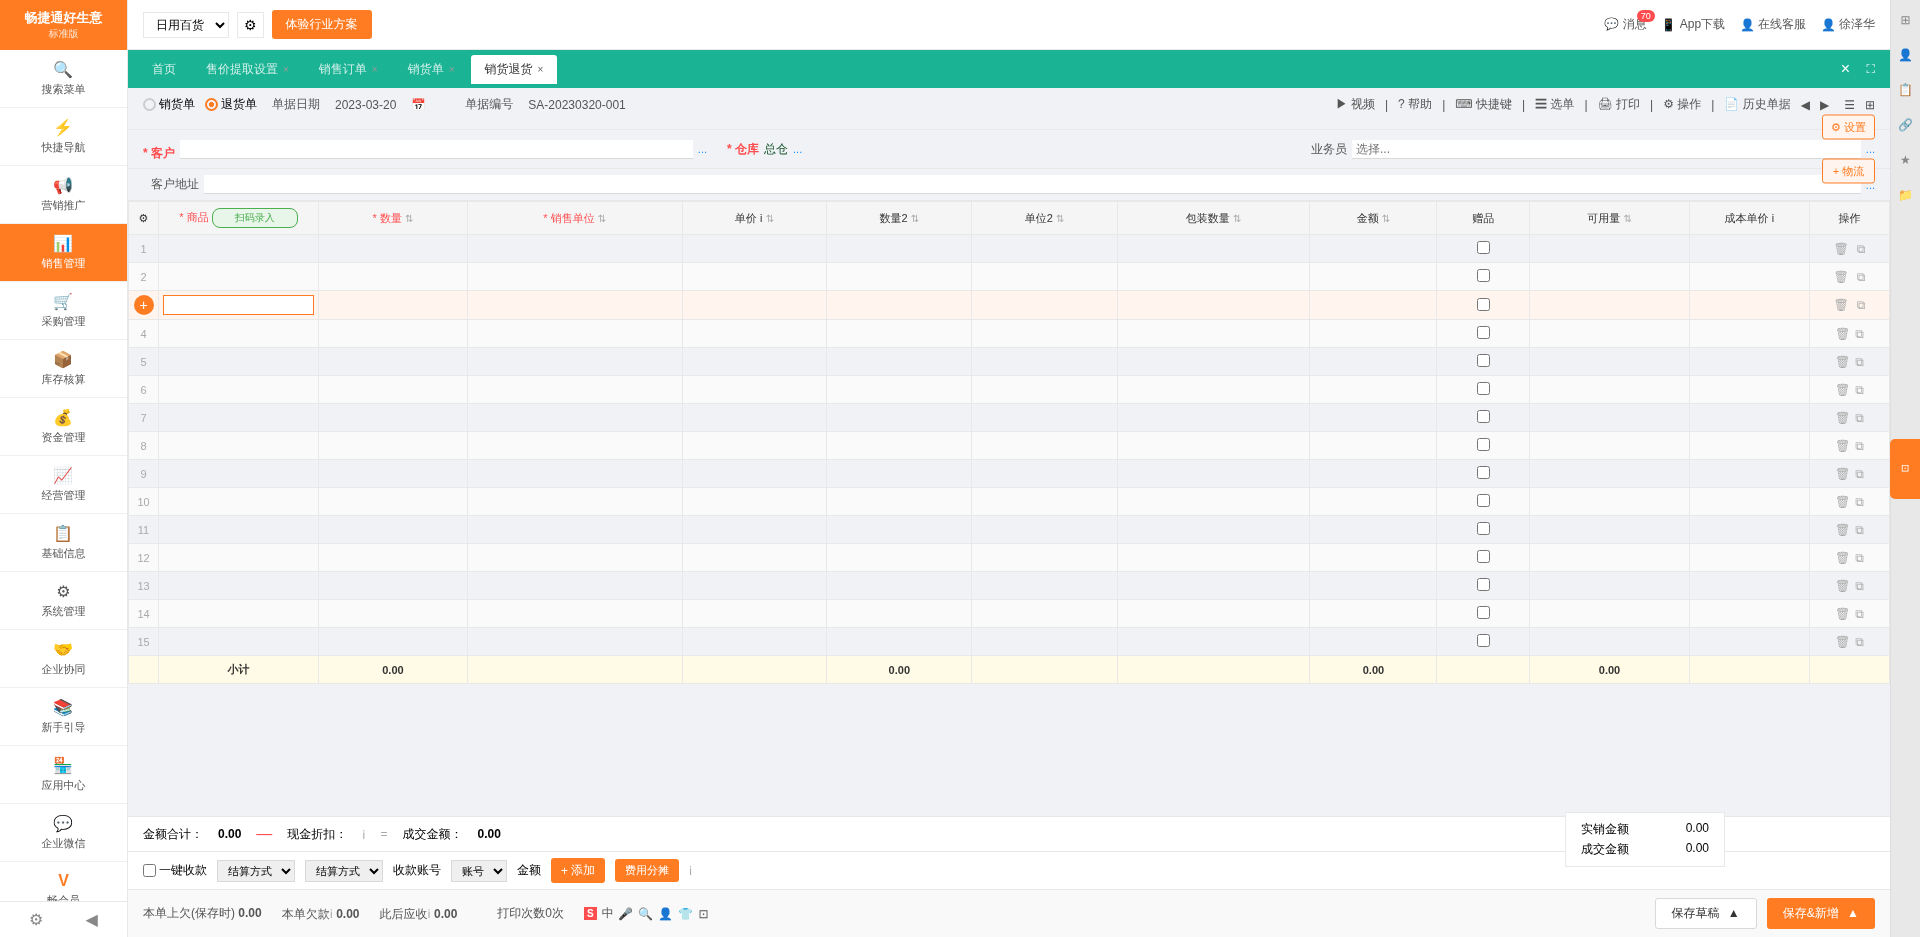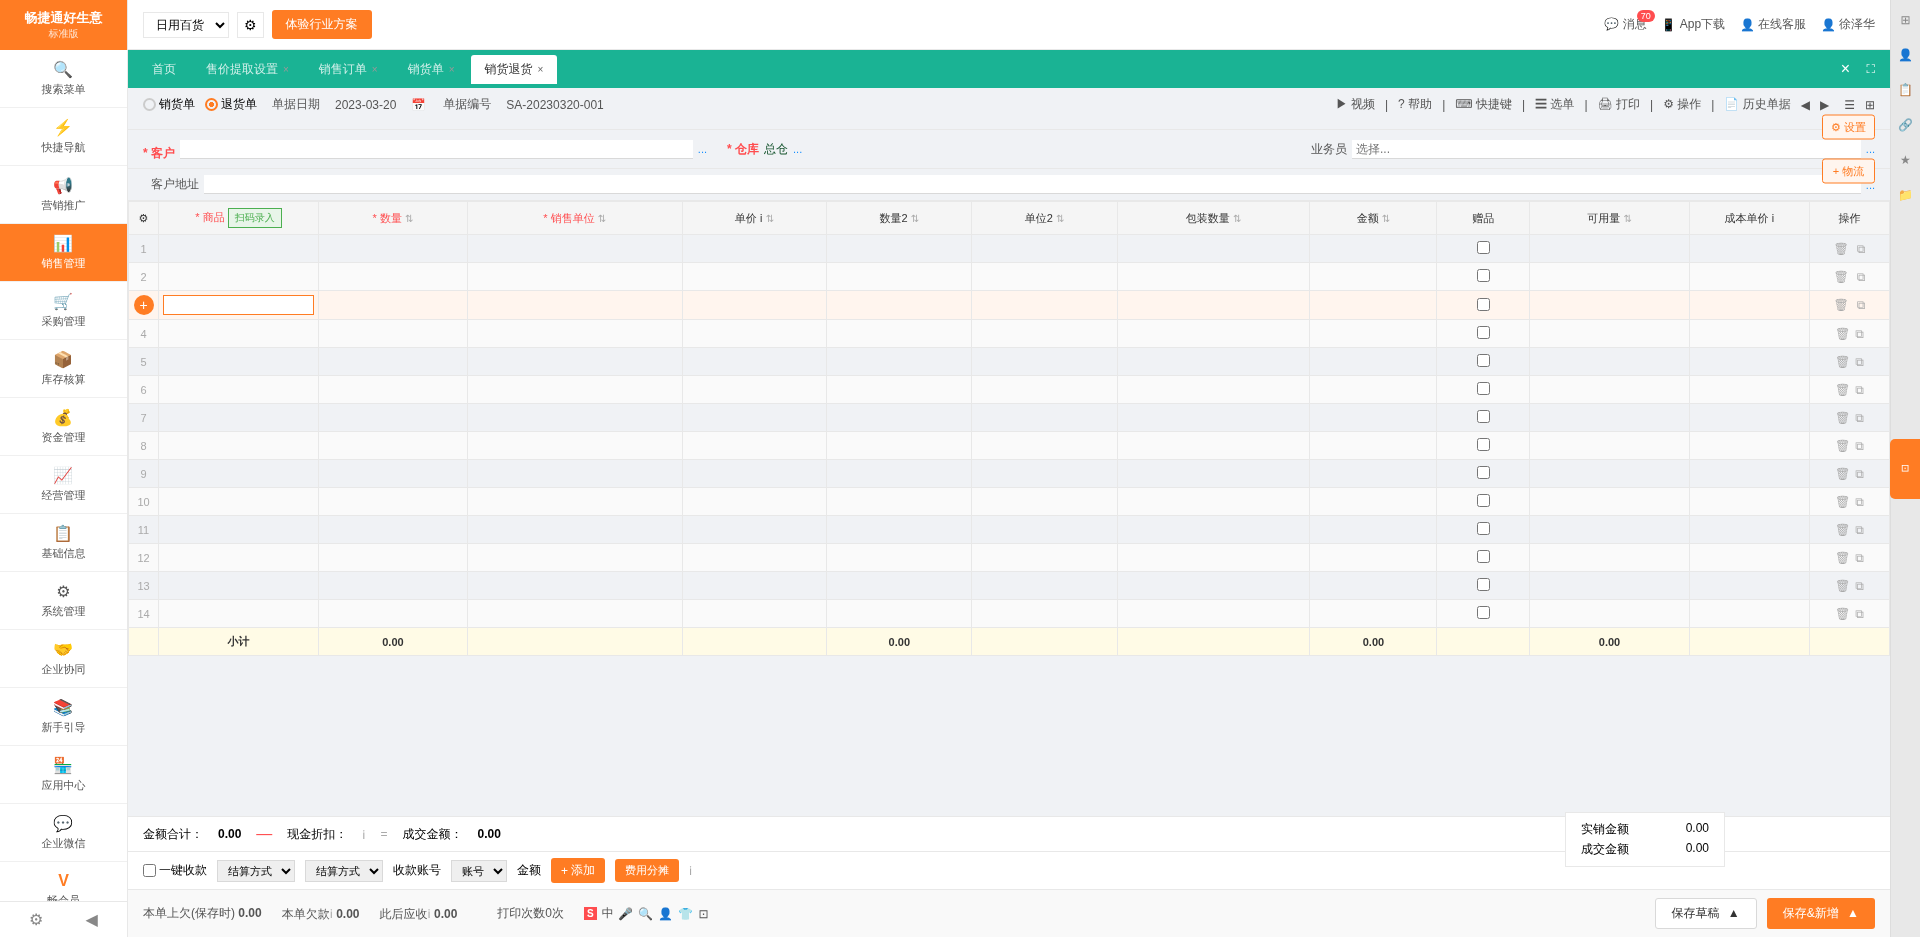"单据编号" span { margin-left: 2px -> 24px }
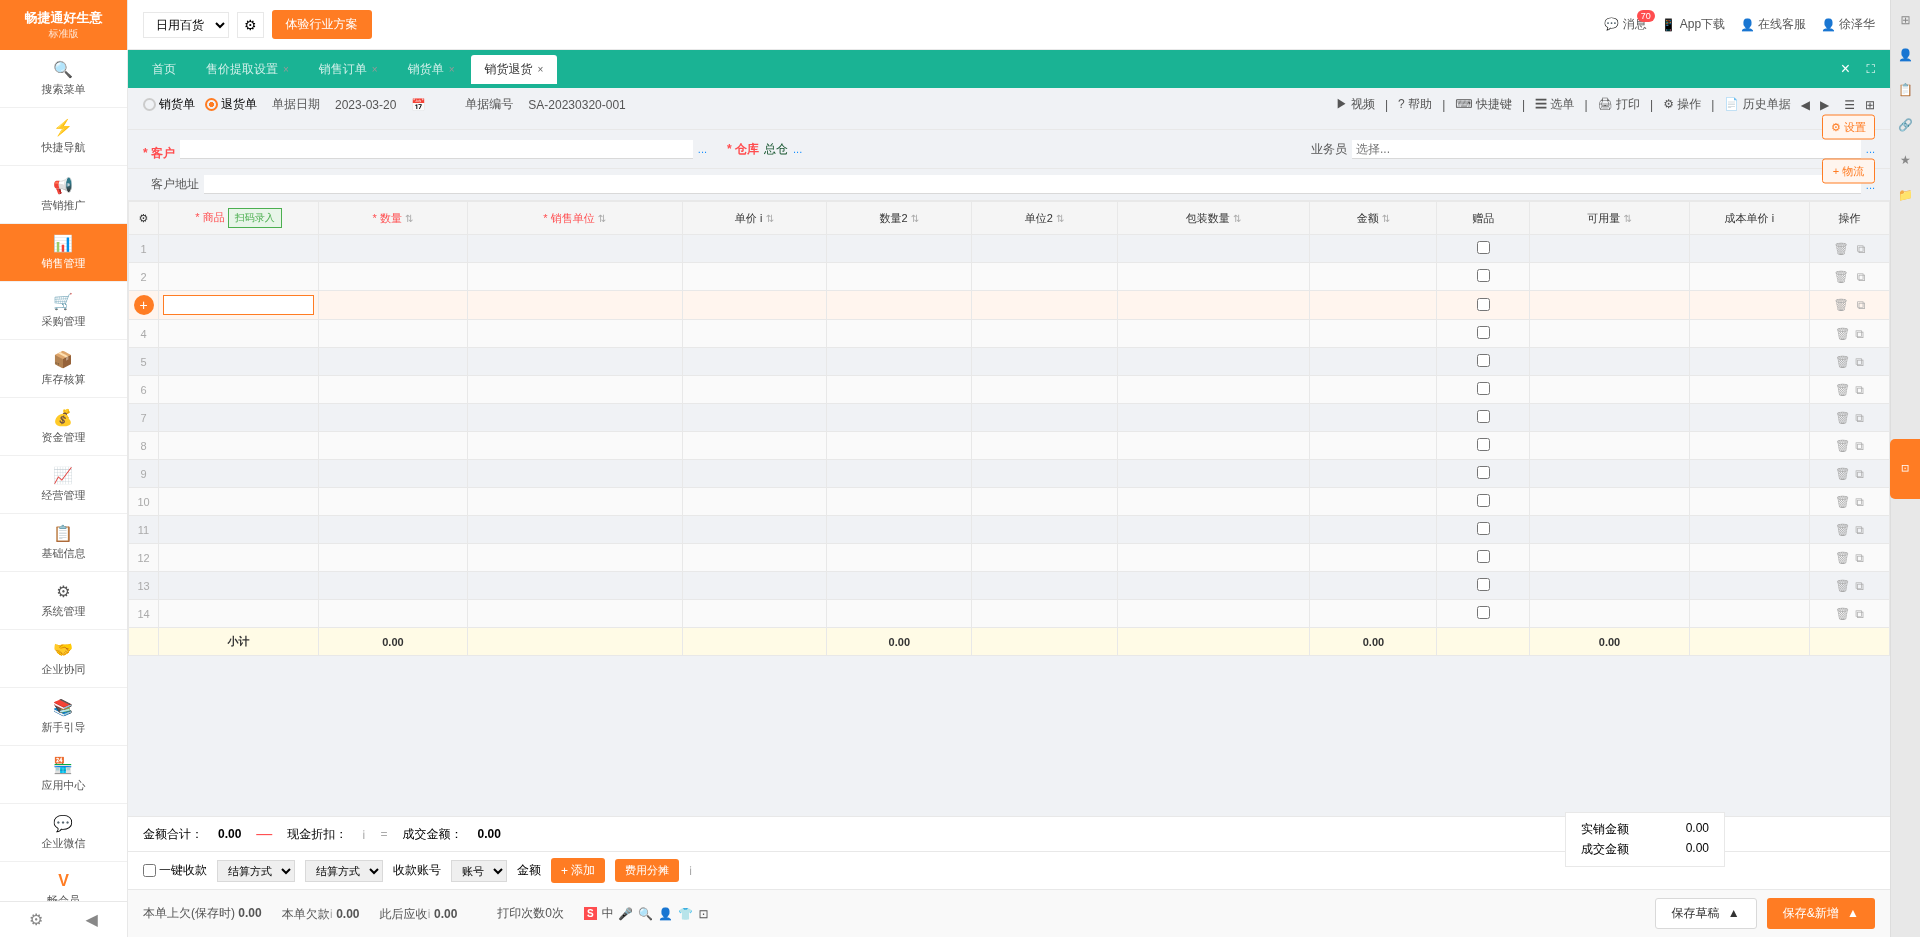"扫码录入" .scan-btn { border-radius: 0 -> 8px; padding: 2px 6px -> 2px 22px }
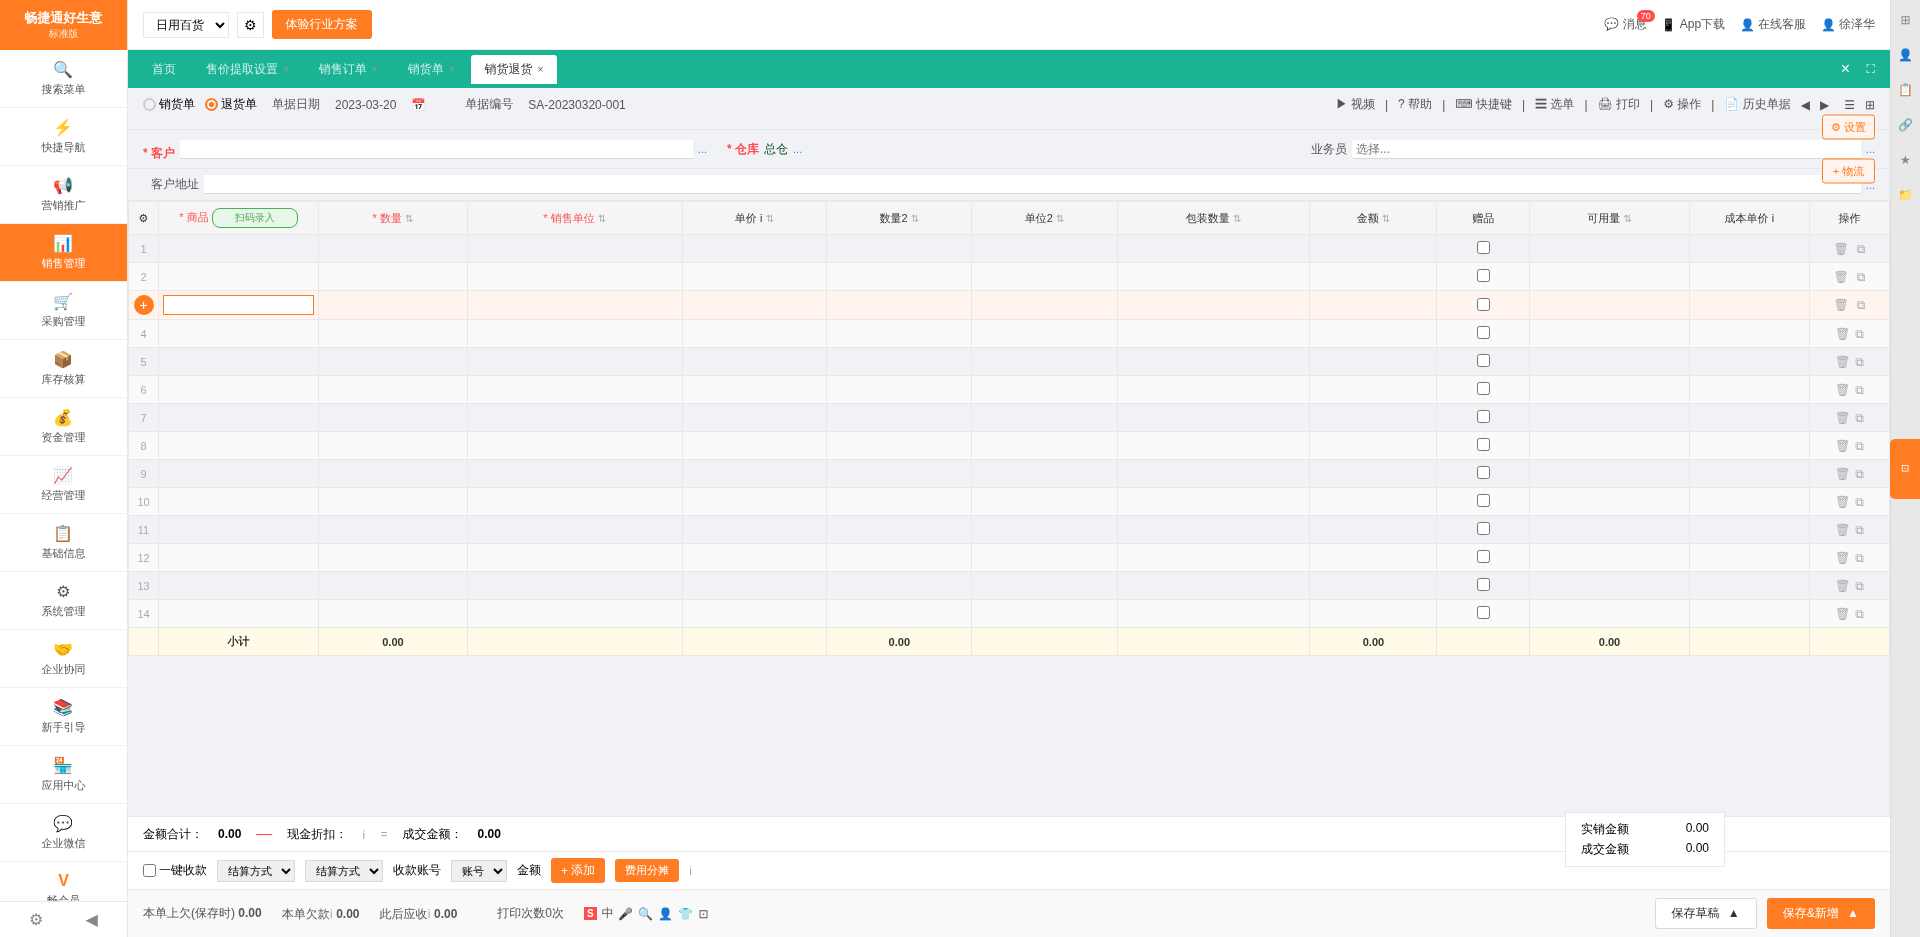"15" tr { html: none -> <tr> <td>15</td> <td></td> <td></td> <td></td> <td></td> <td></td> <td></td> <td></td> <td></td> <td><input></td> <td></td> <td></td> <td><span>🗑</span><span>⧉</span></td> </tr> }
